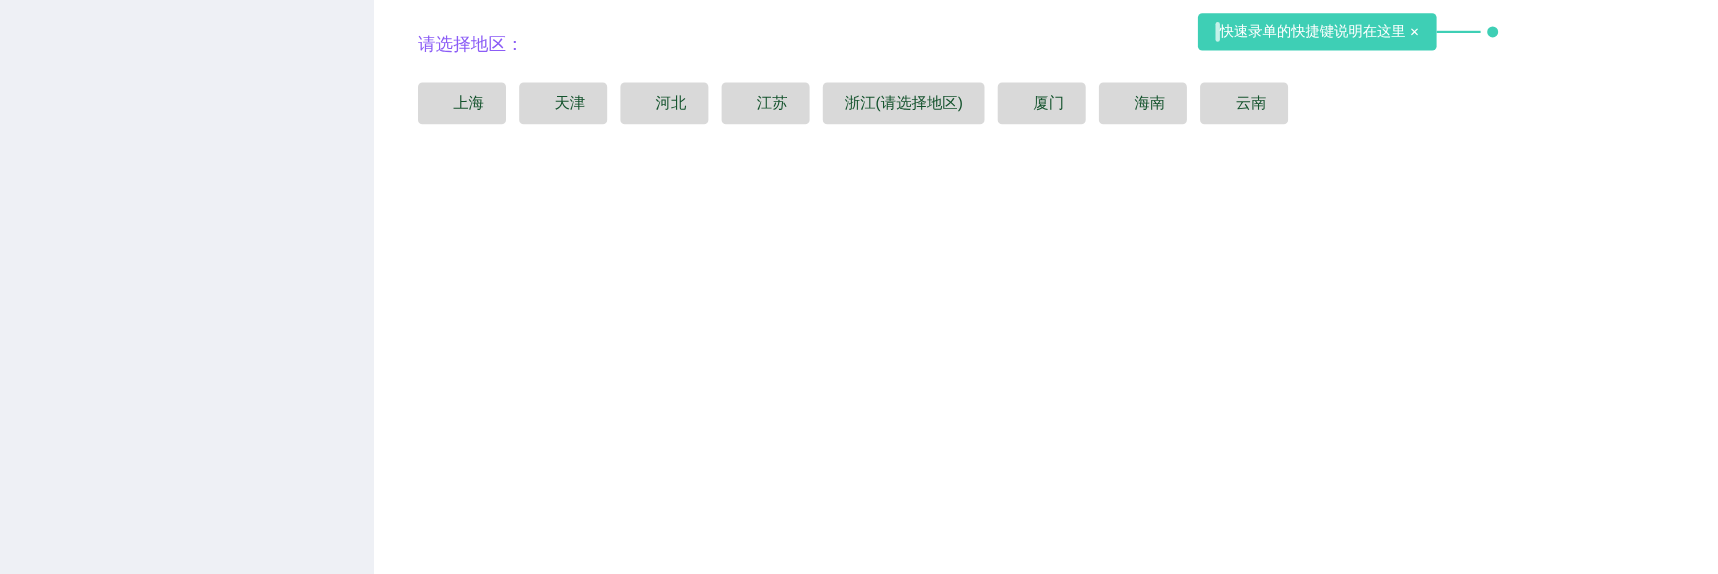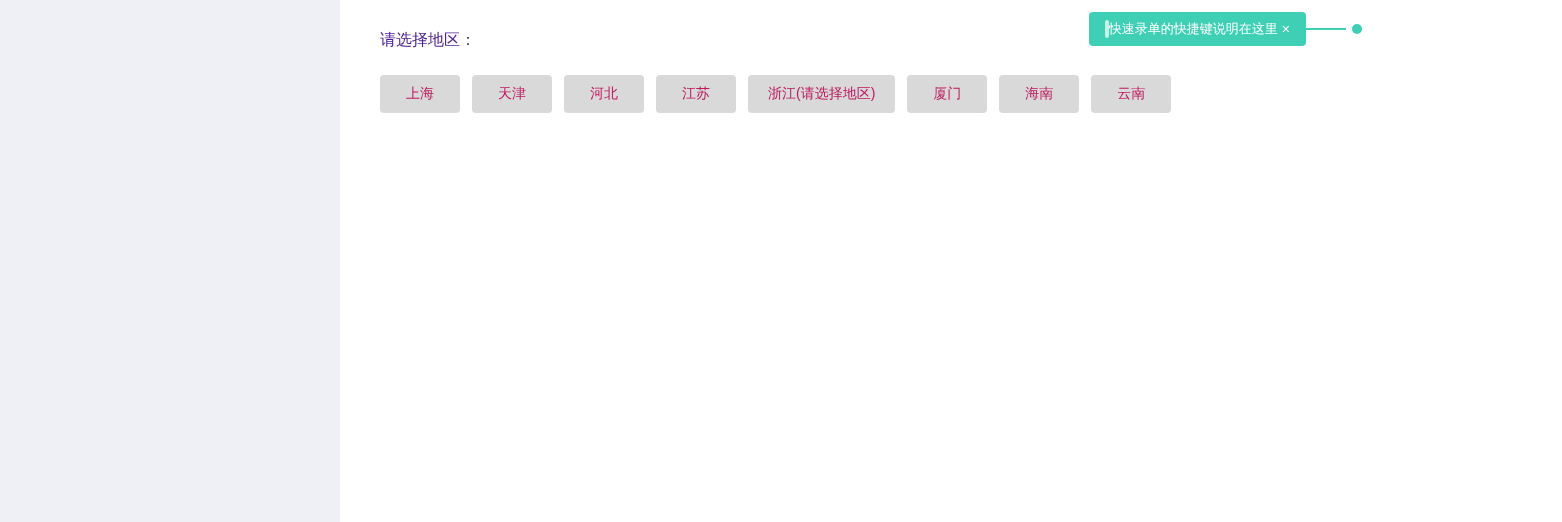"请选择地区：" .page-title { color: #4c1d95 -> #8b5cf6 }
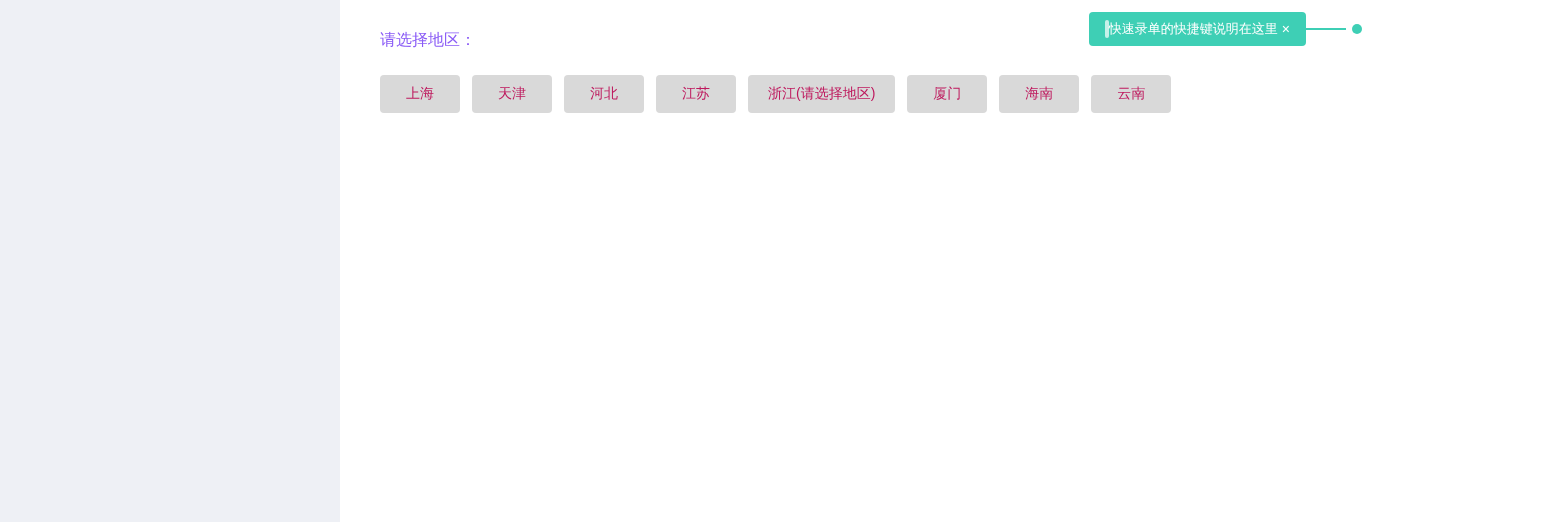"上海" .region-btn { color: #be185d -> #14532d; text-align: center -> right }
